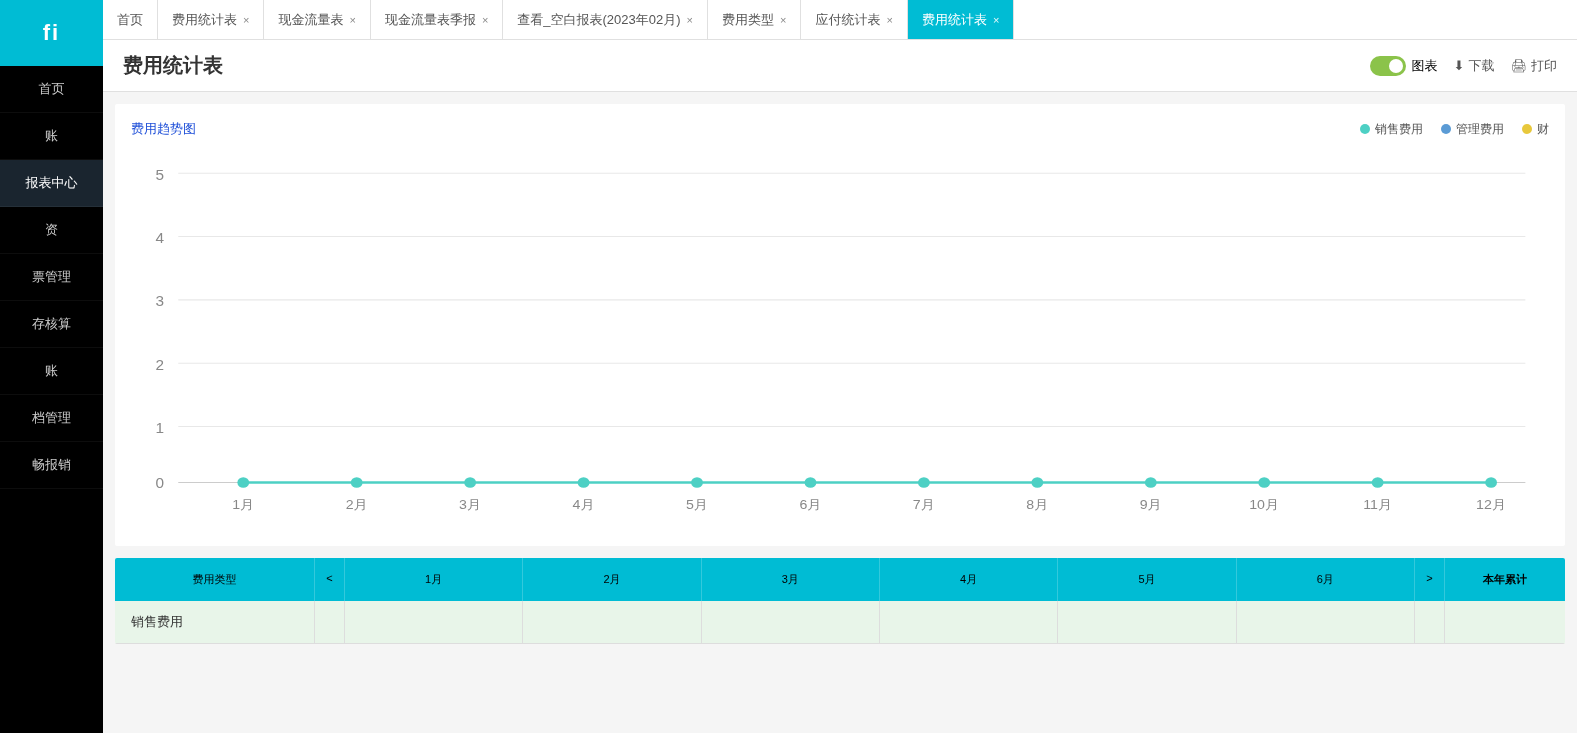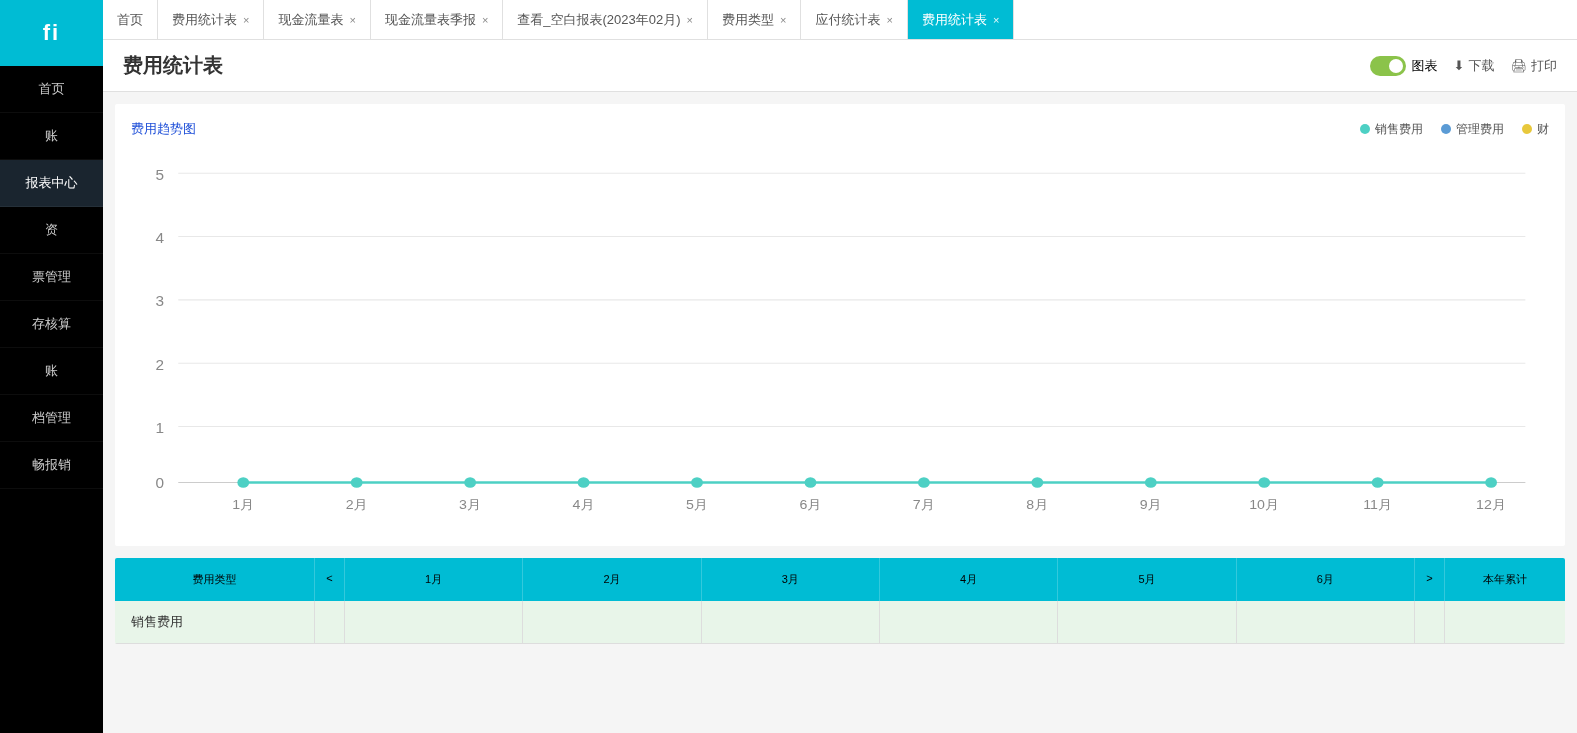"本年累计" .th-cell:last-child { font-weight: none -> bold }
